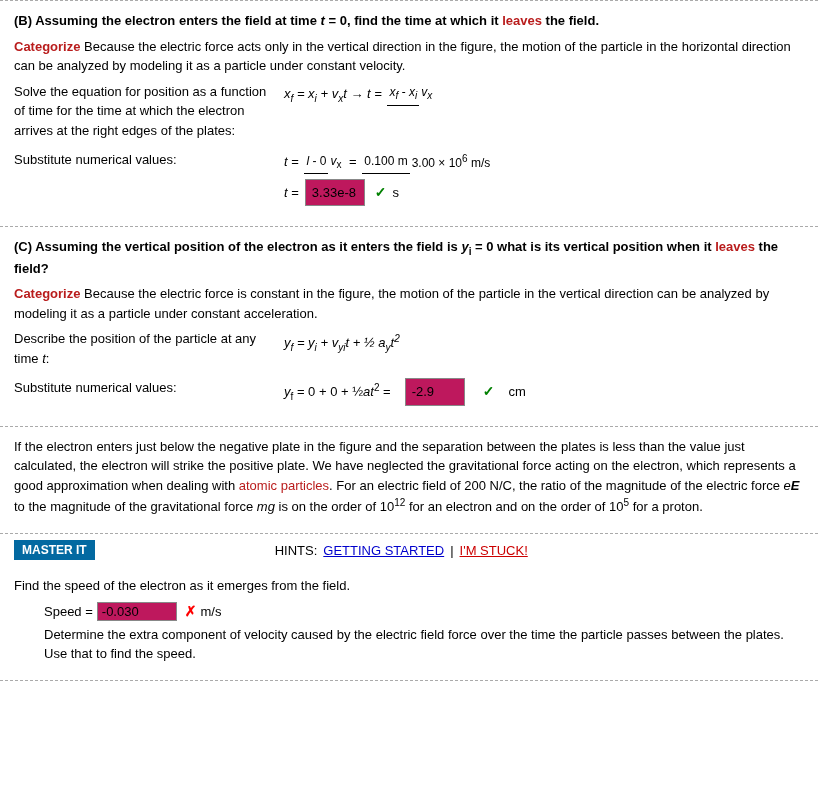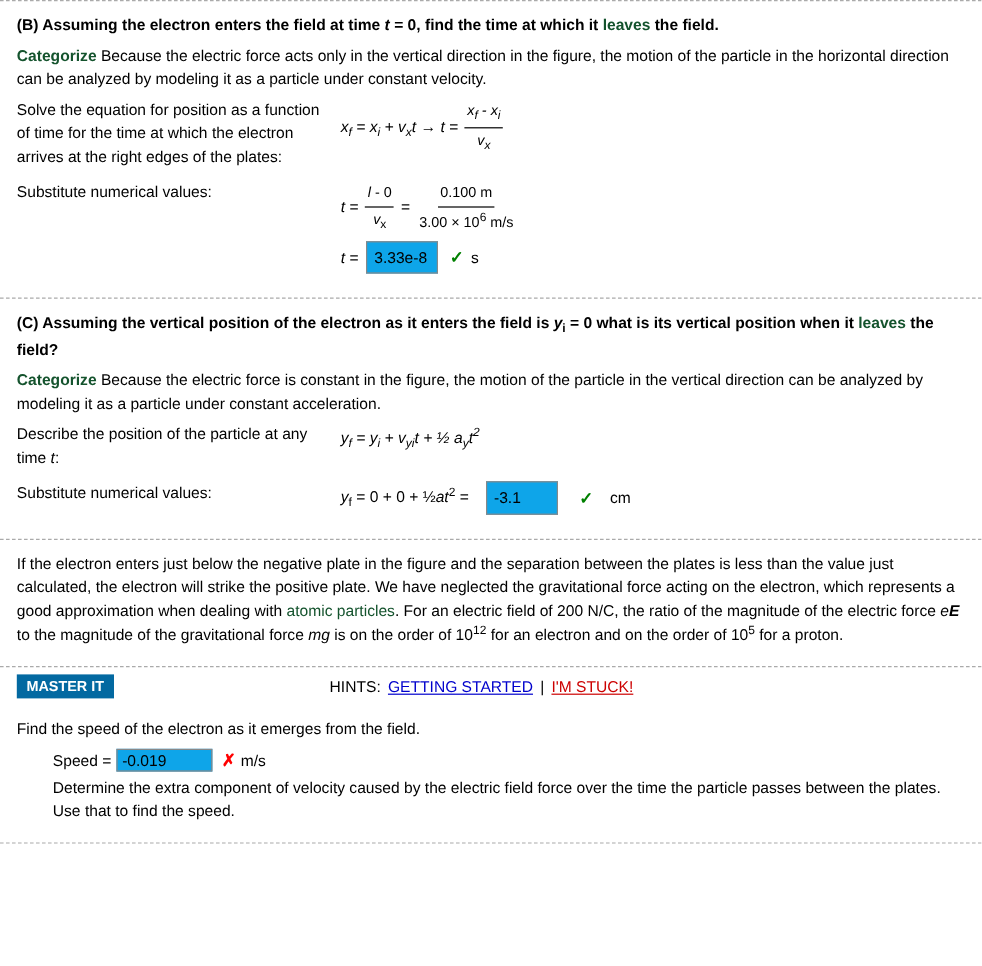"leaves" .teal { color: #14532d -> #b91c1c }
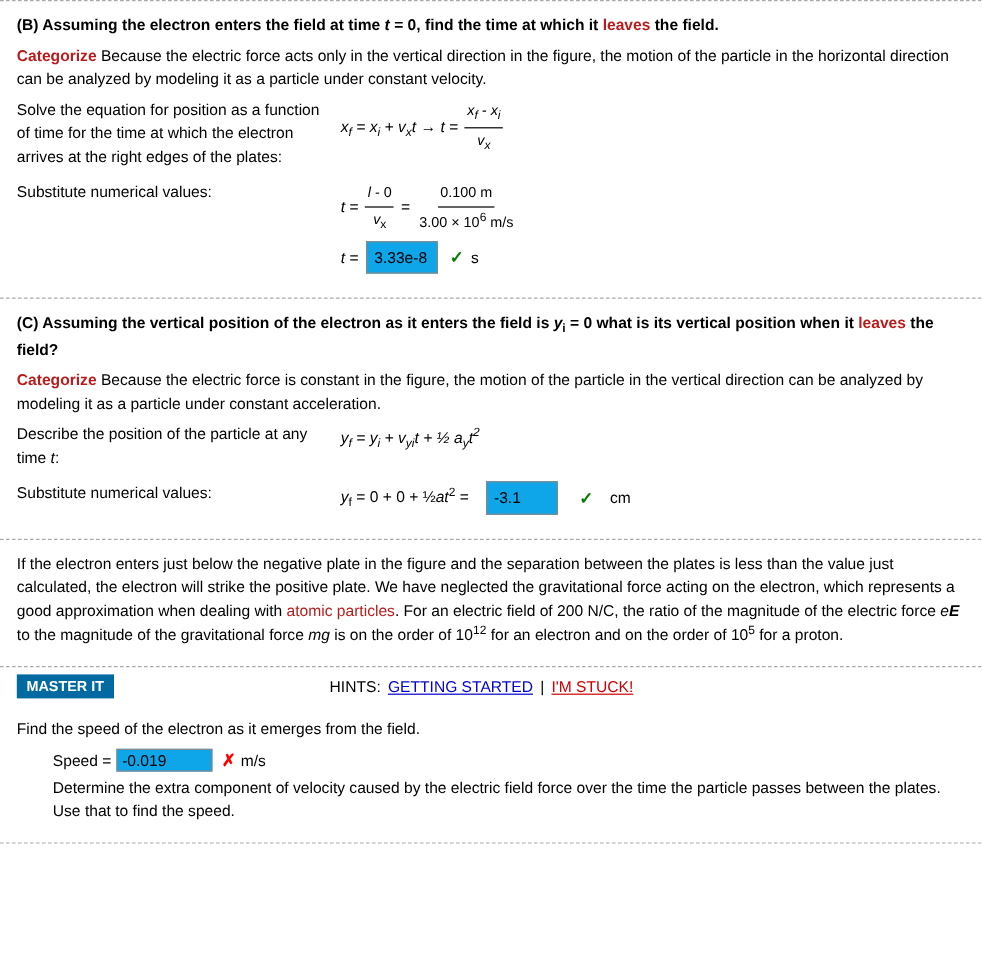"xf - xi" .frac { flex-direction: column -> row }
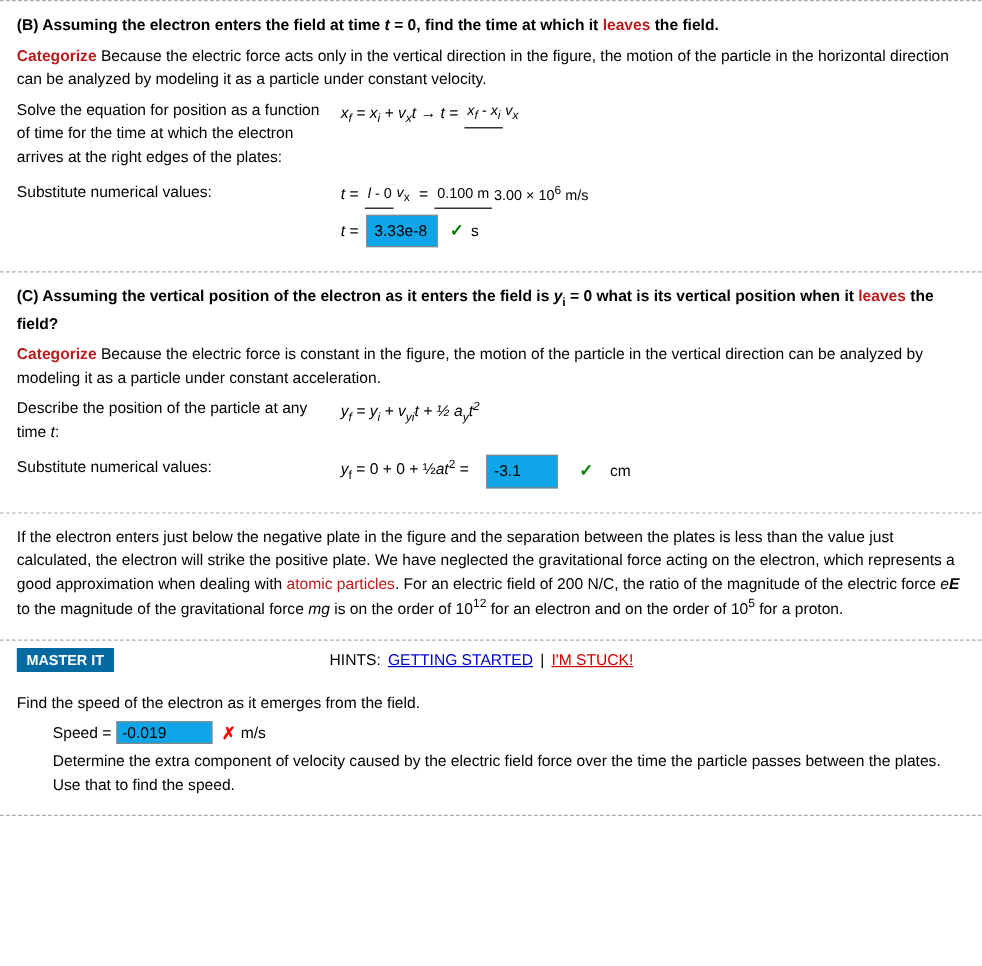"3.33e-8" .answer-box { background: #0ea5e9 -> #be185d }
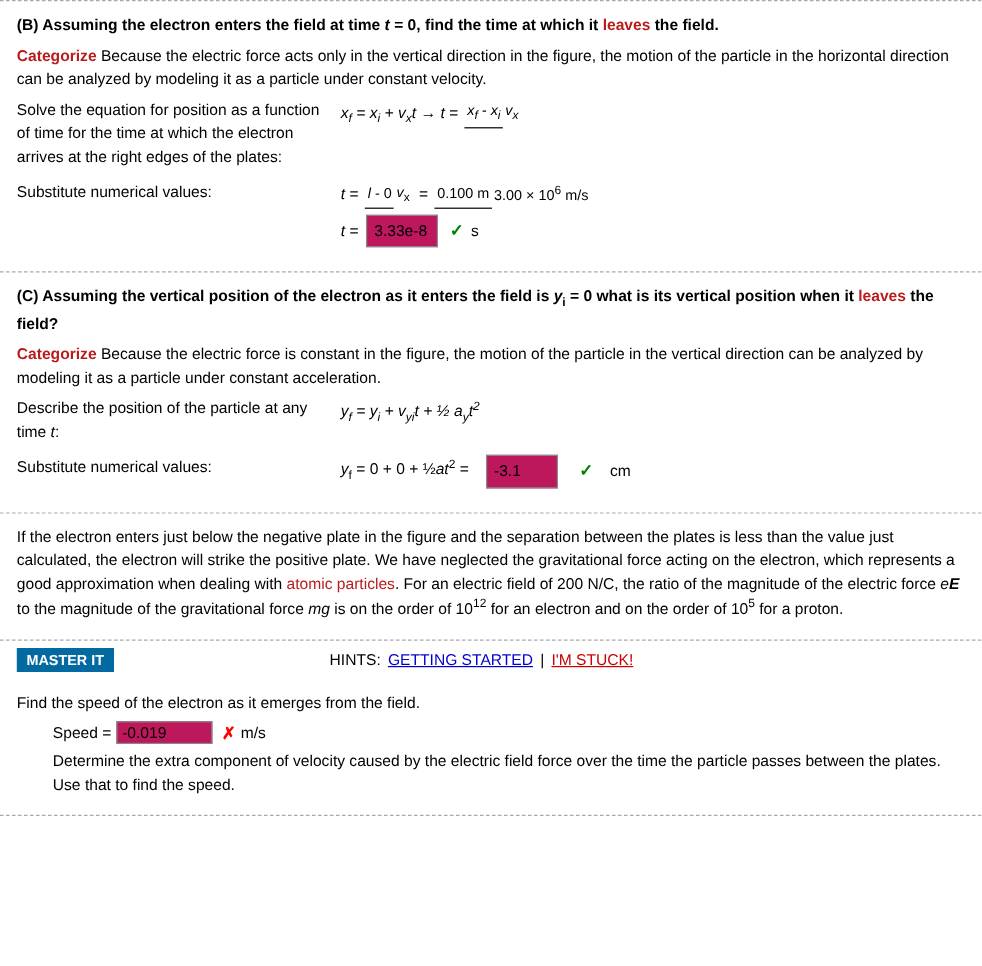"-3.1" span.answer-box { text: -3.1 -> -2.9 }
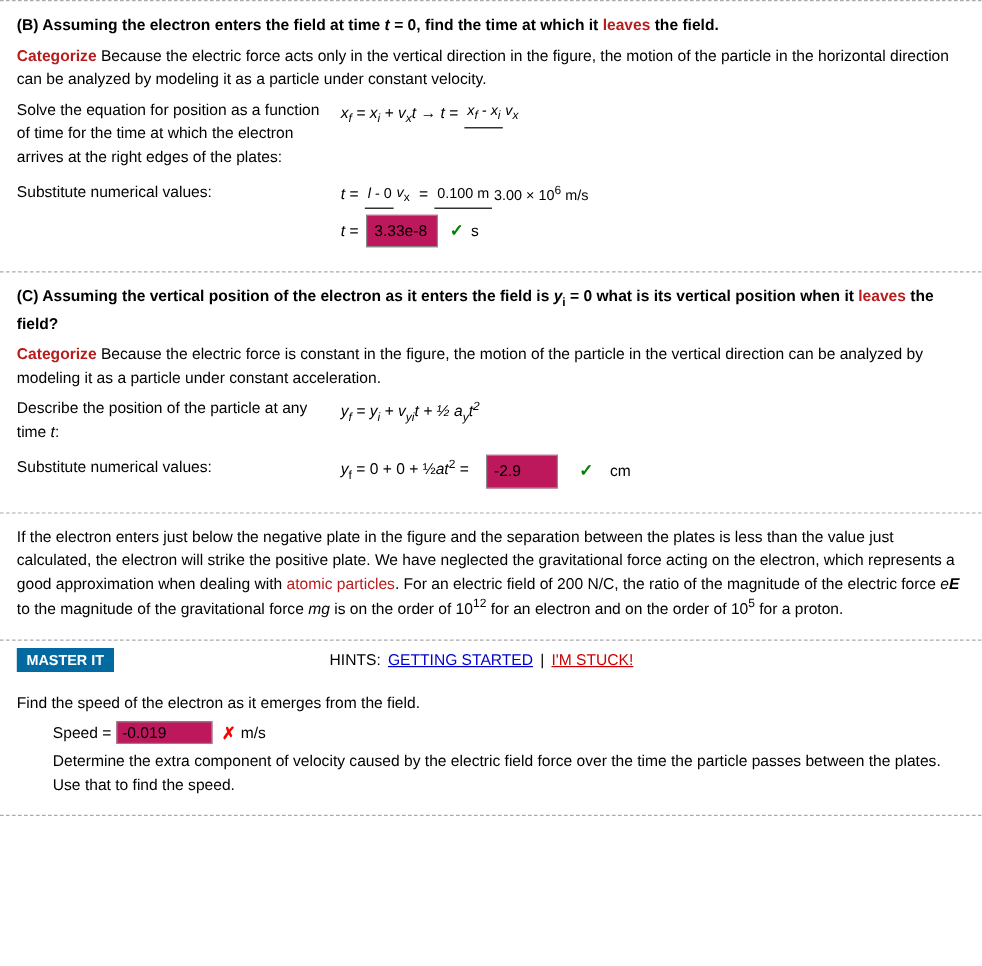"-0.019" span.speed-input { text: -0.019 -> -0.030 }
